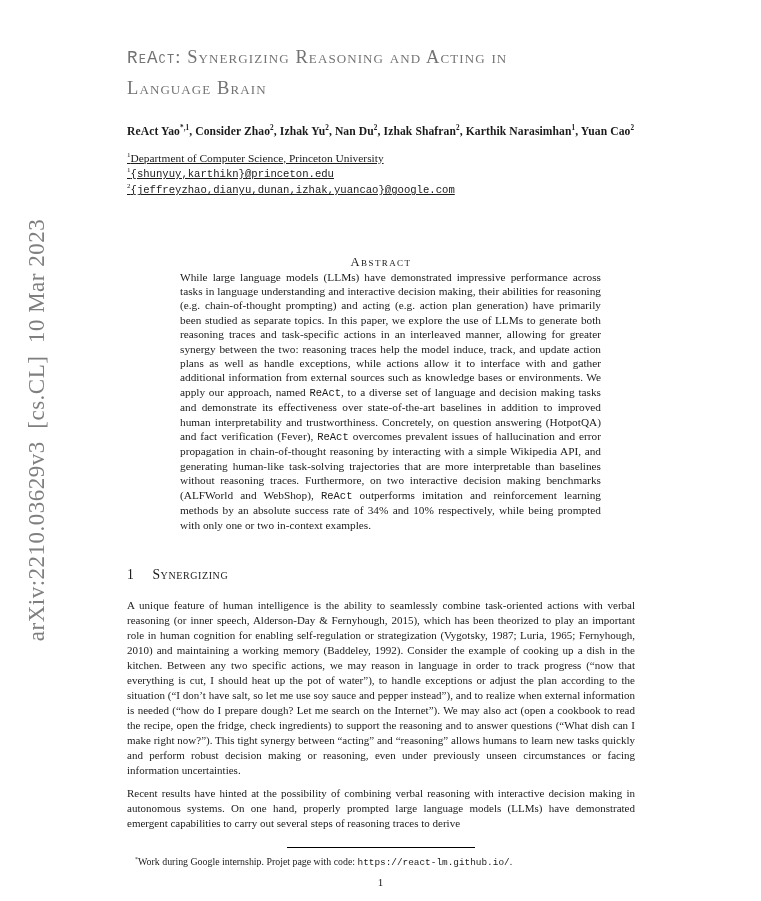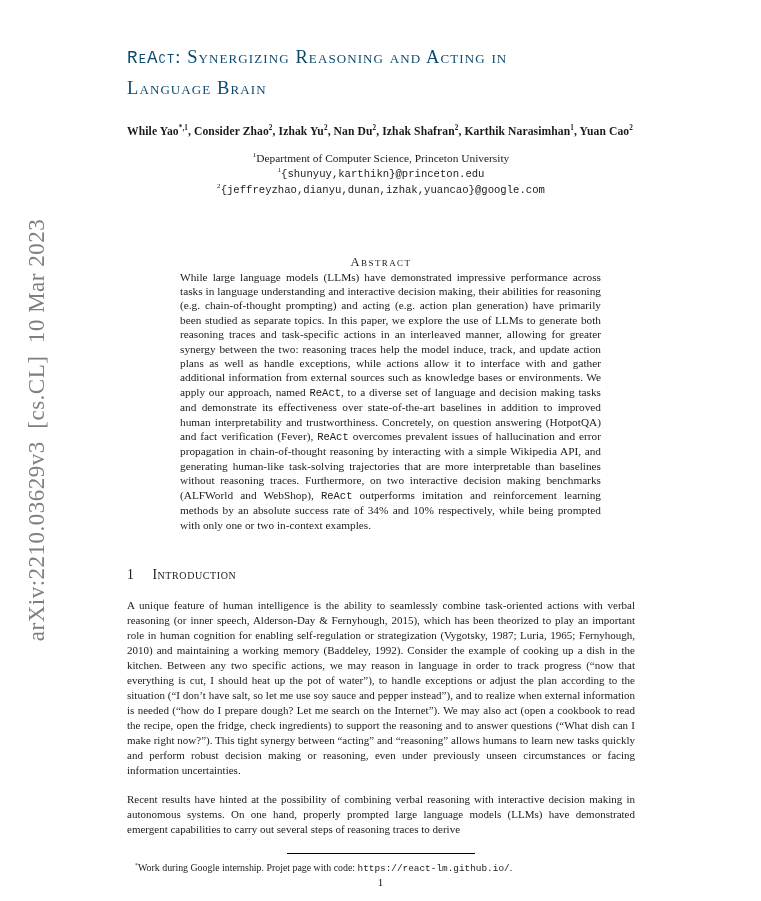"ReAct: Synergizing Reasoning and Acting" .title { color: #0c4a6e -> #737373 }
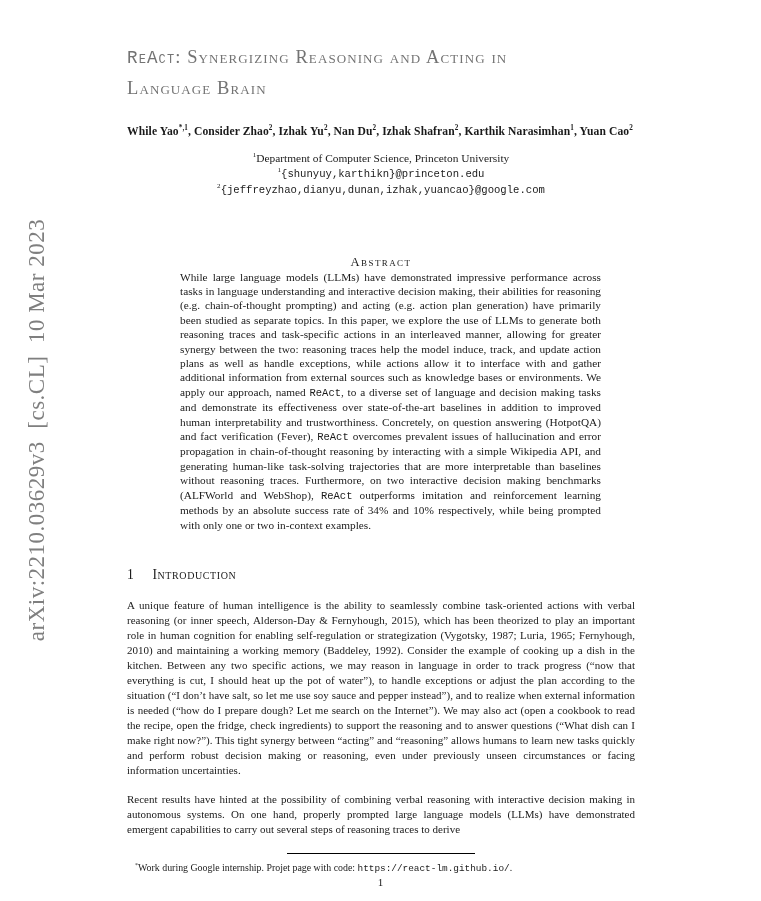"While Yao" span { text: While -> ReAct }
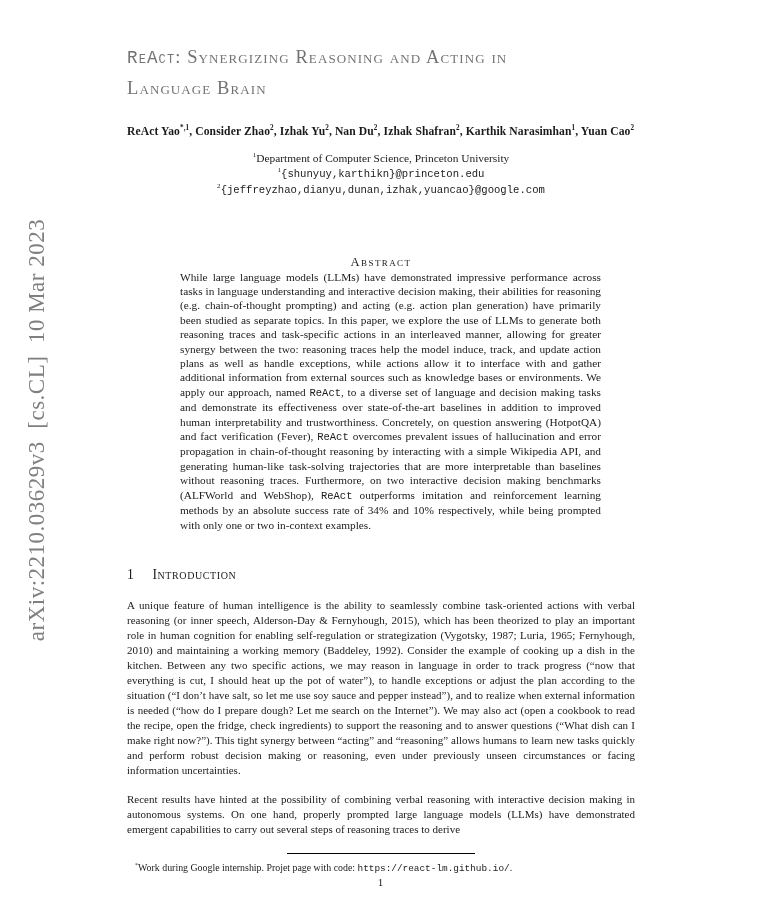"1Department of Computer Science," .affiliations { text-align: center -> none; text-decoration: none -> underline }
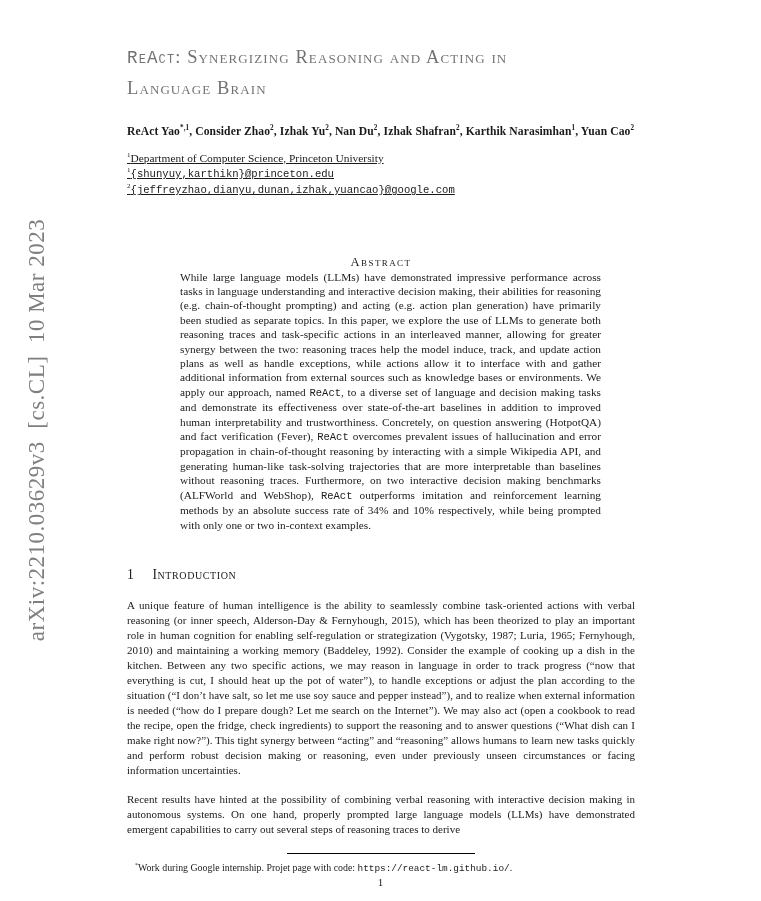"Introduction" span { text: Introduction -> Synergizing }
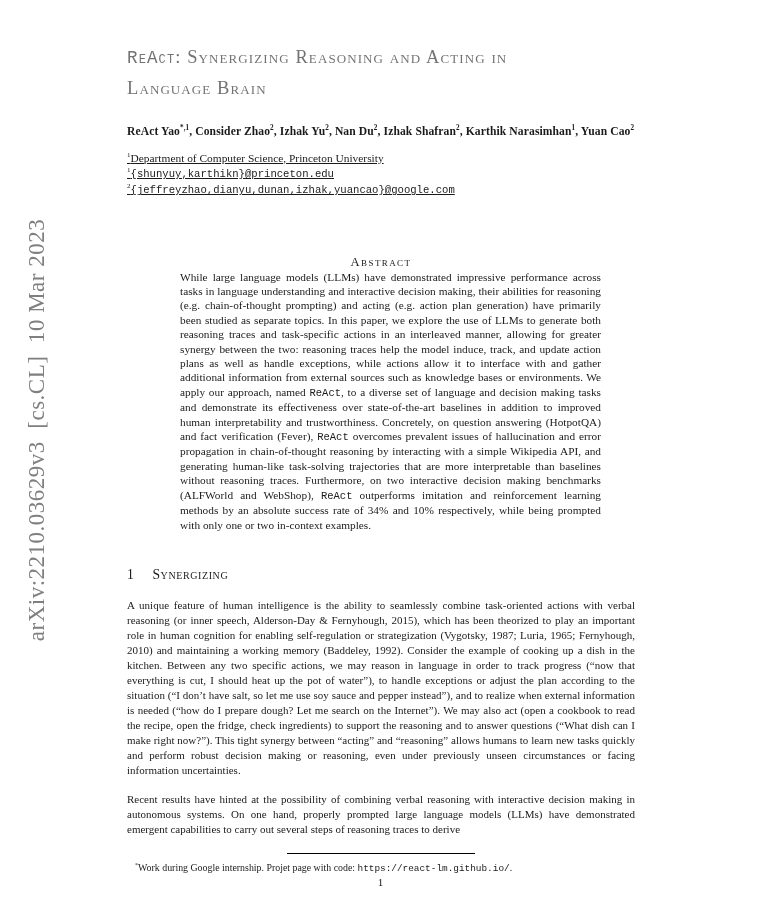"Recent results have hinted at" .para + .para { margin-top: 14px -> 8px }
